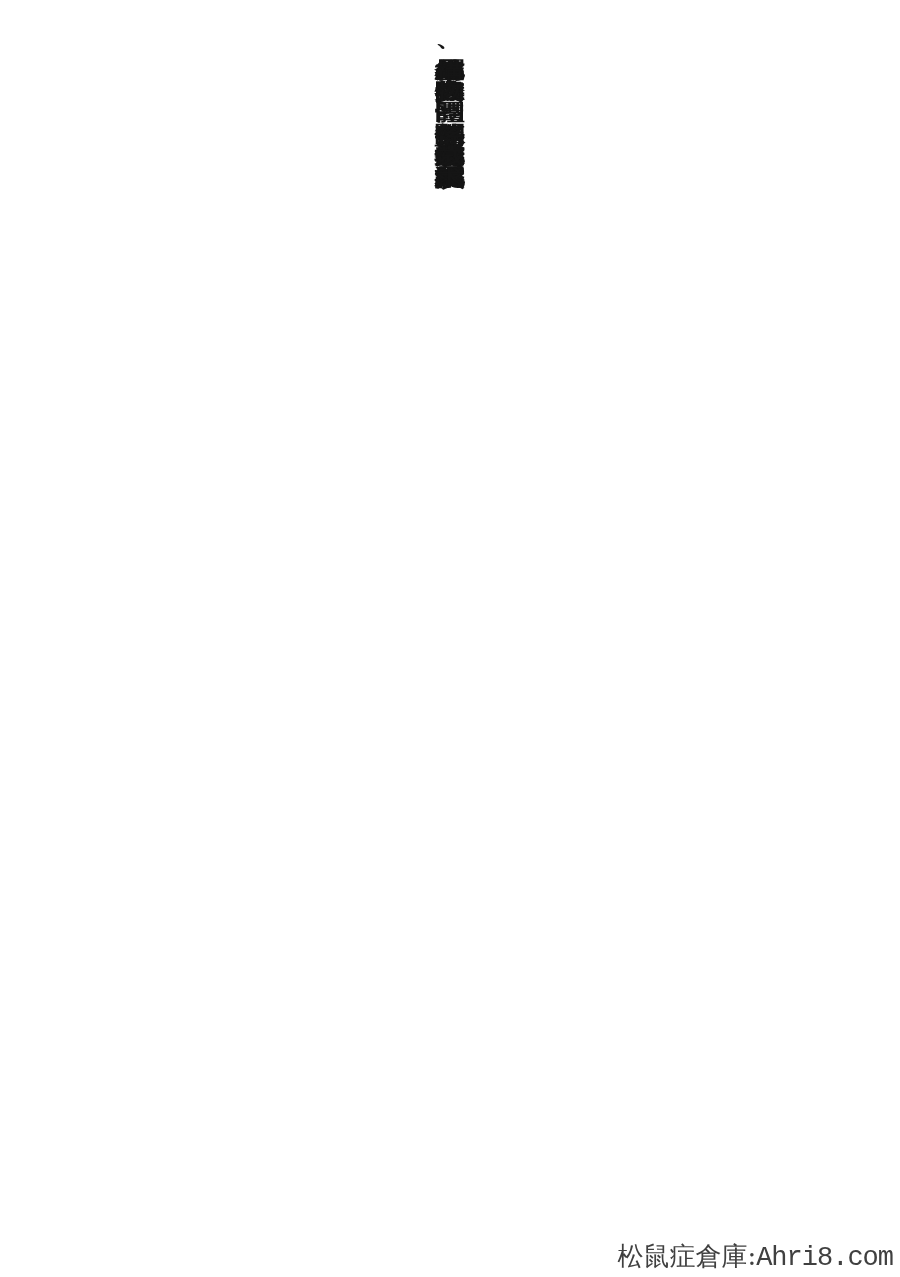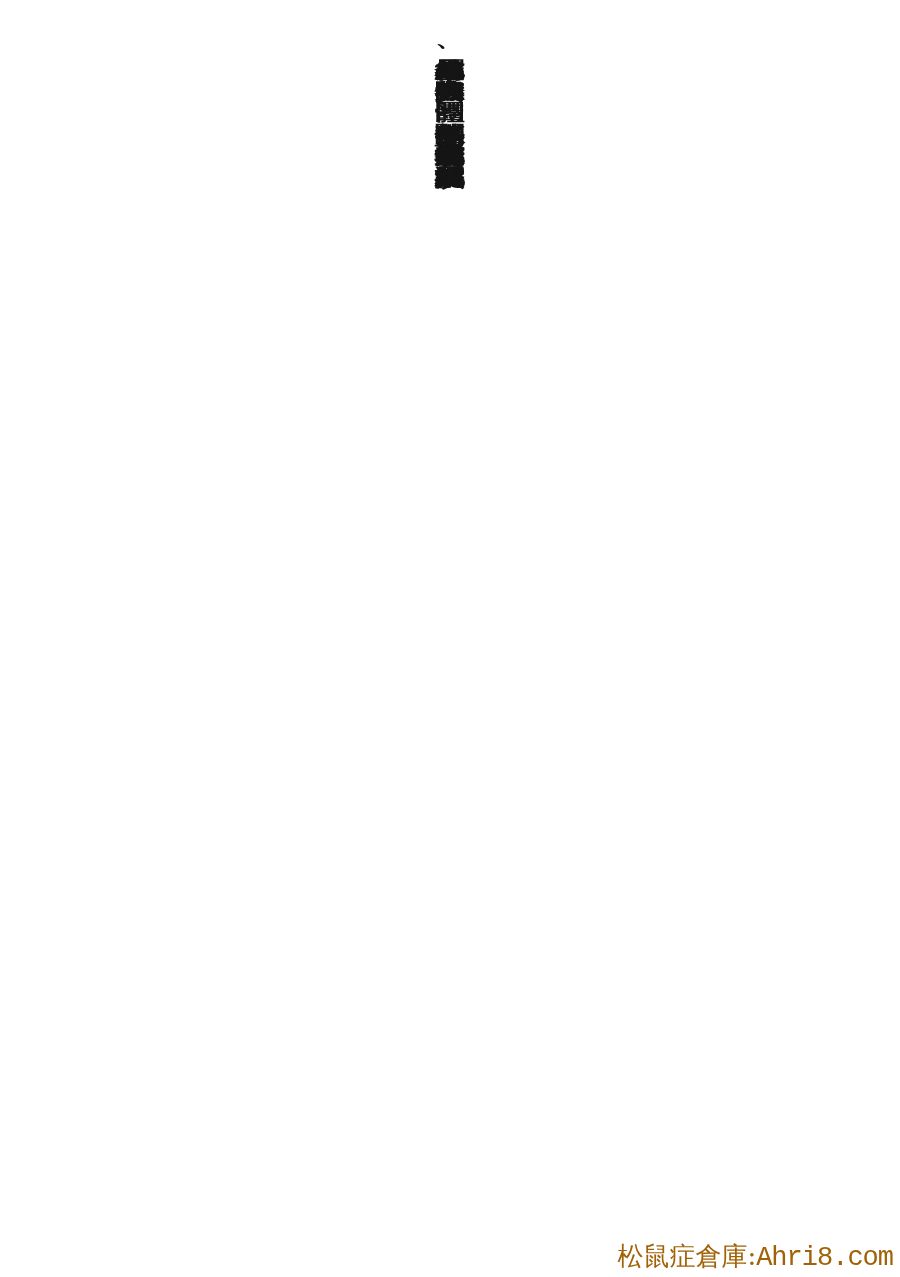"松鼠症倉庫:Ahri8.com" div.watermark { color: #a16207 -> #404040 }
